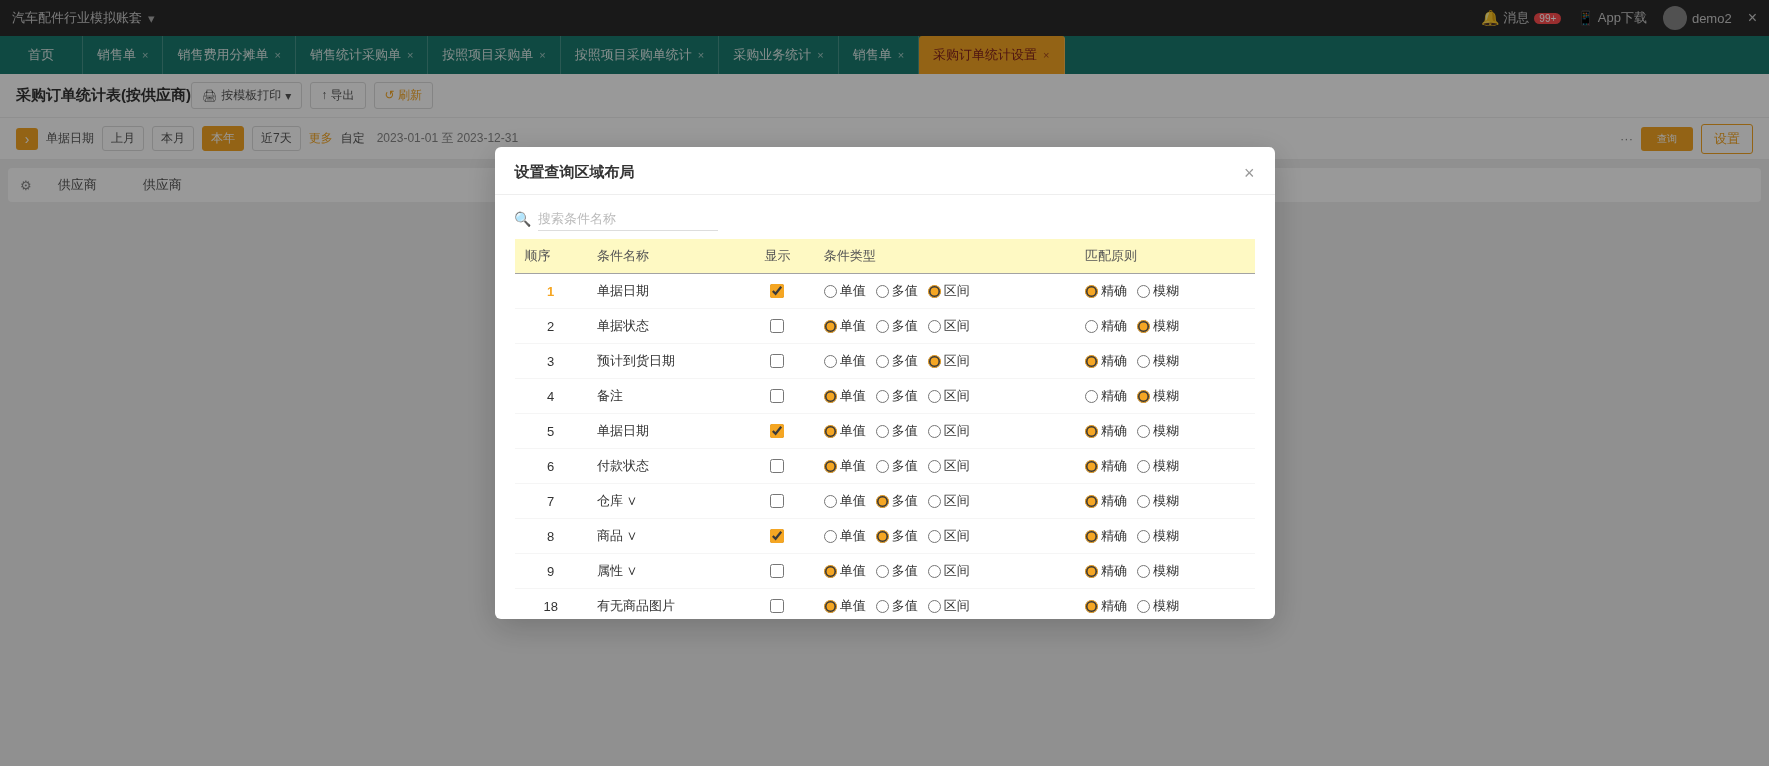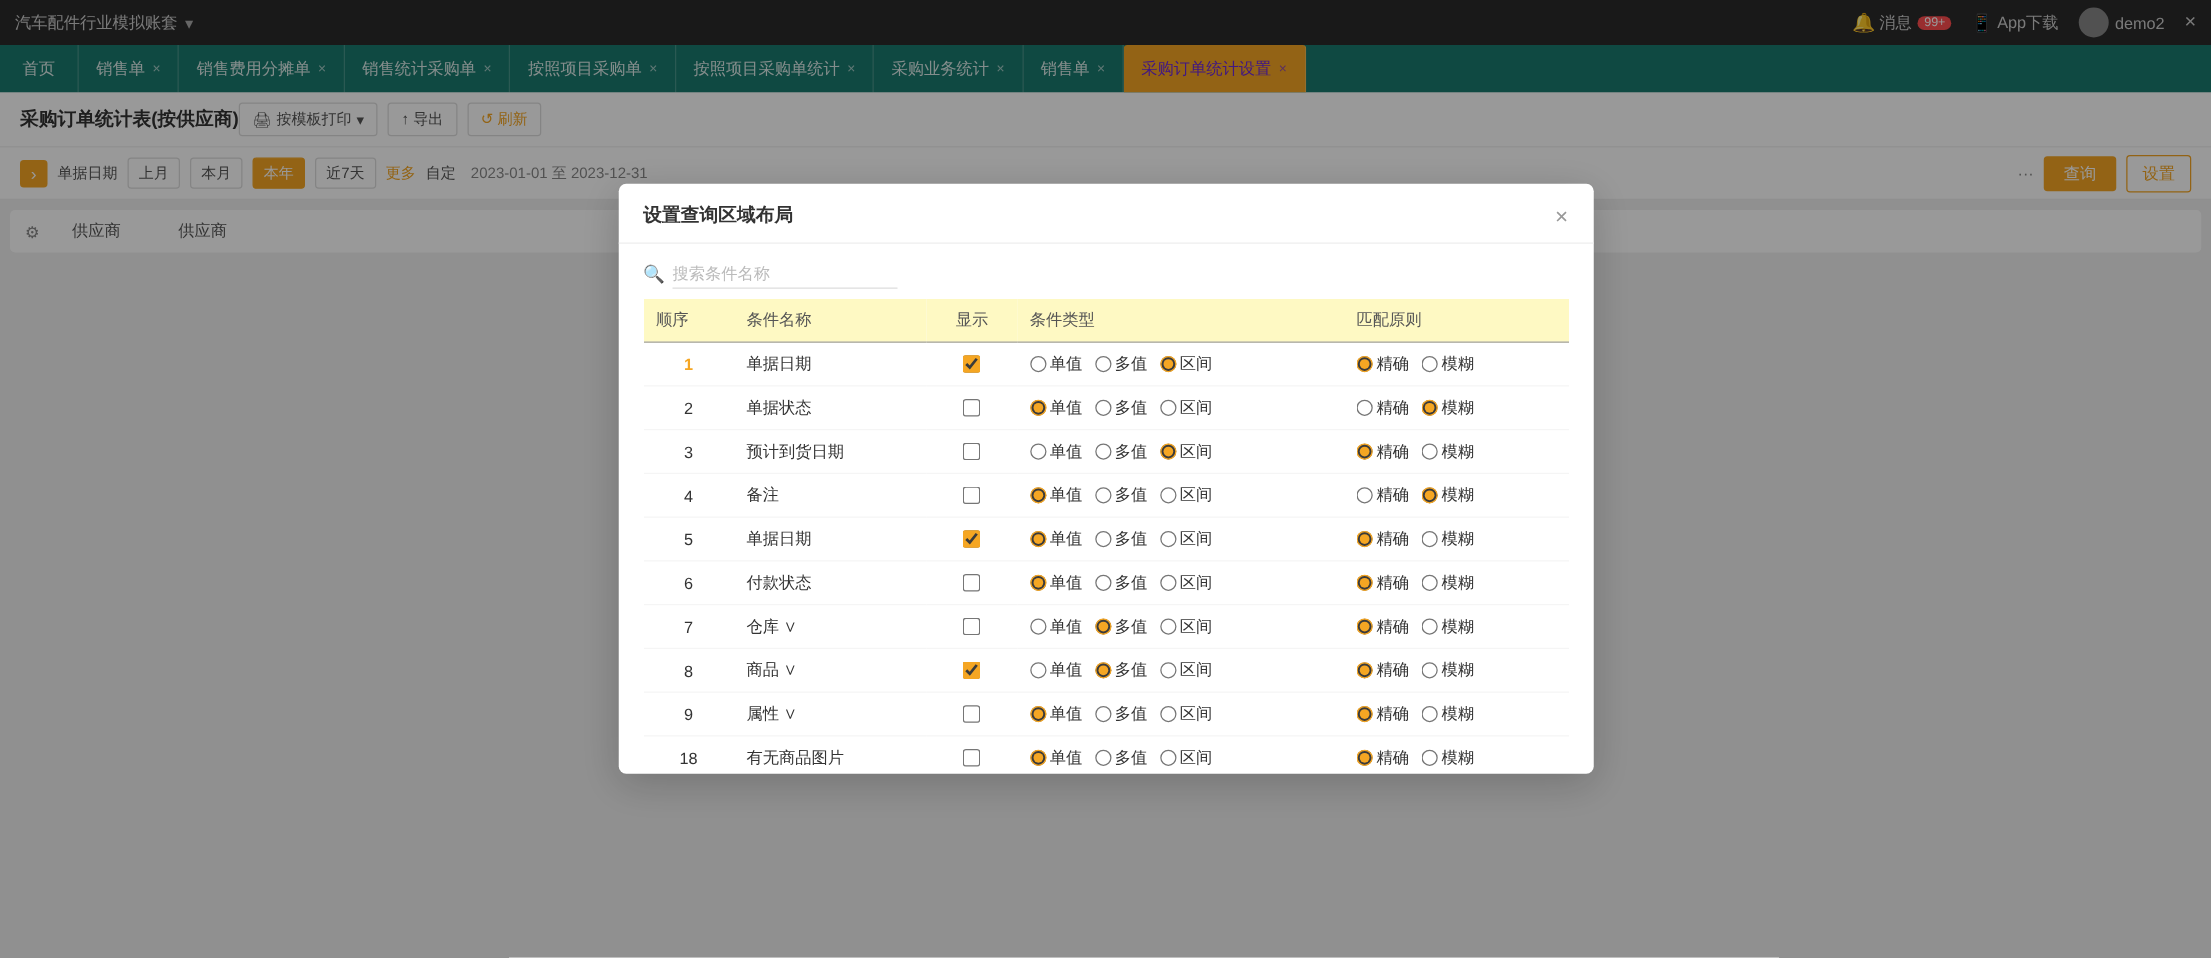"首页" .tab-item:first-child { padding: 0 18px -> 0 28px }
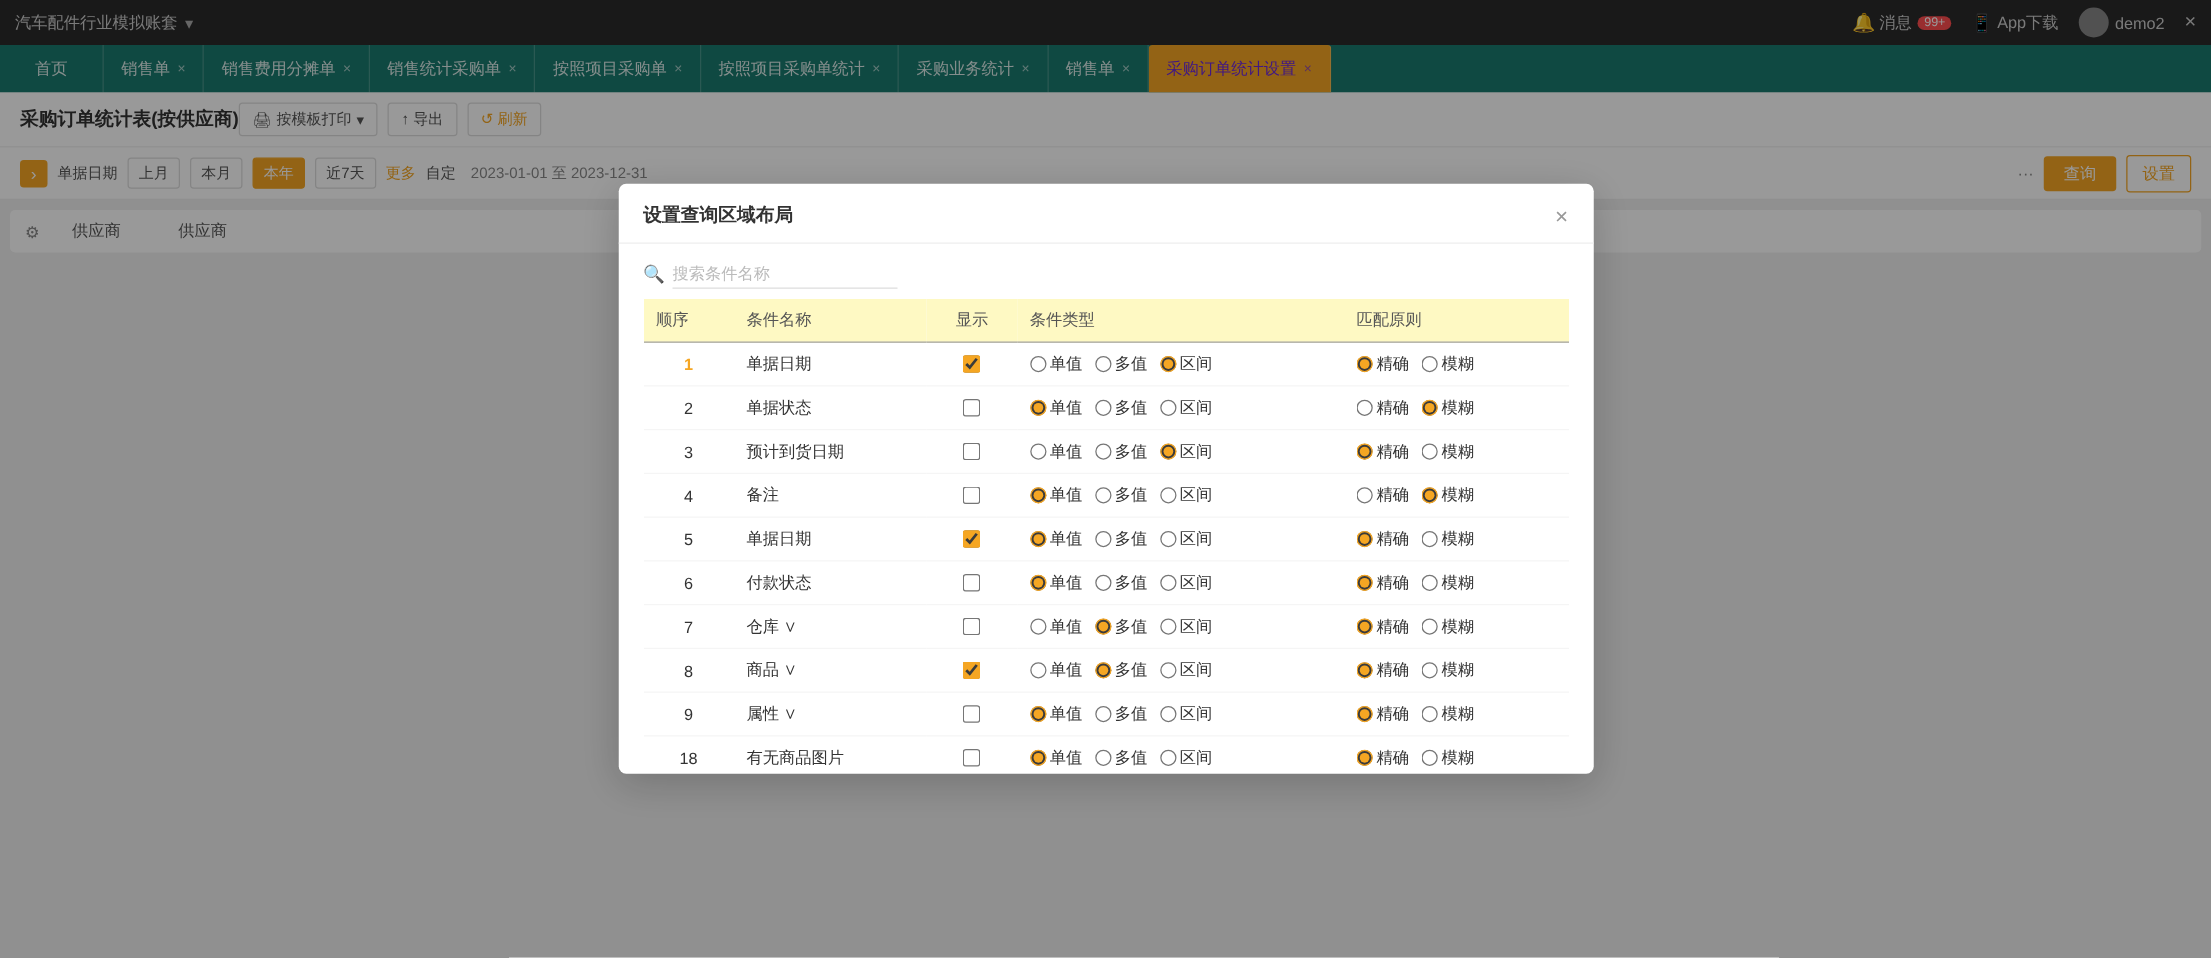"采购订单统计设置" .tab-active-last { color: #6d28d9 -> #7f1d1d }
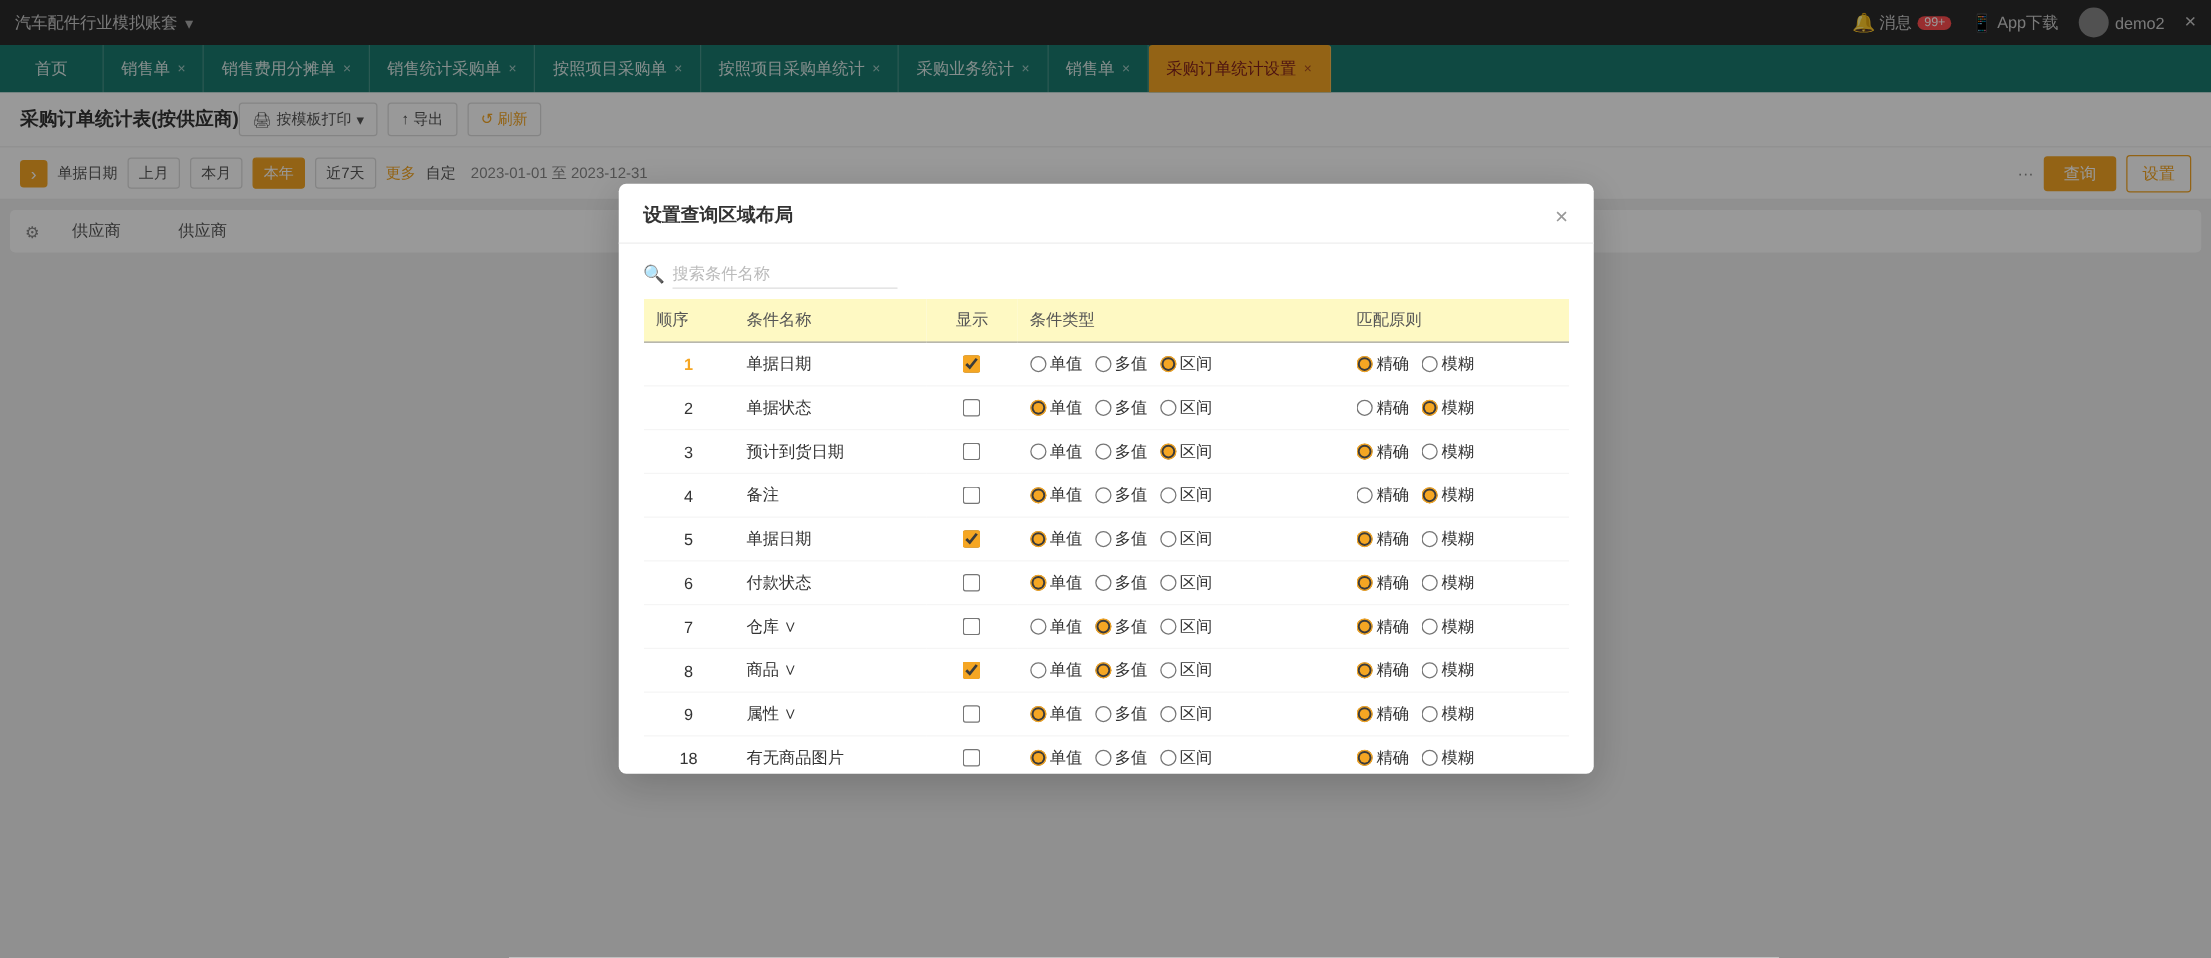"查询" .btn-query { font-size: 13px -> 10px }
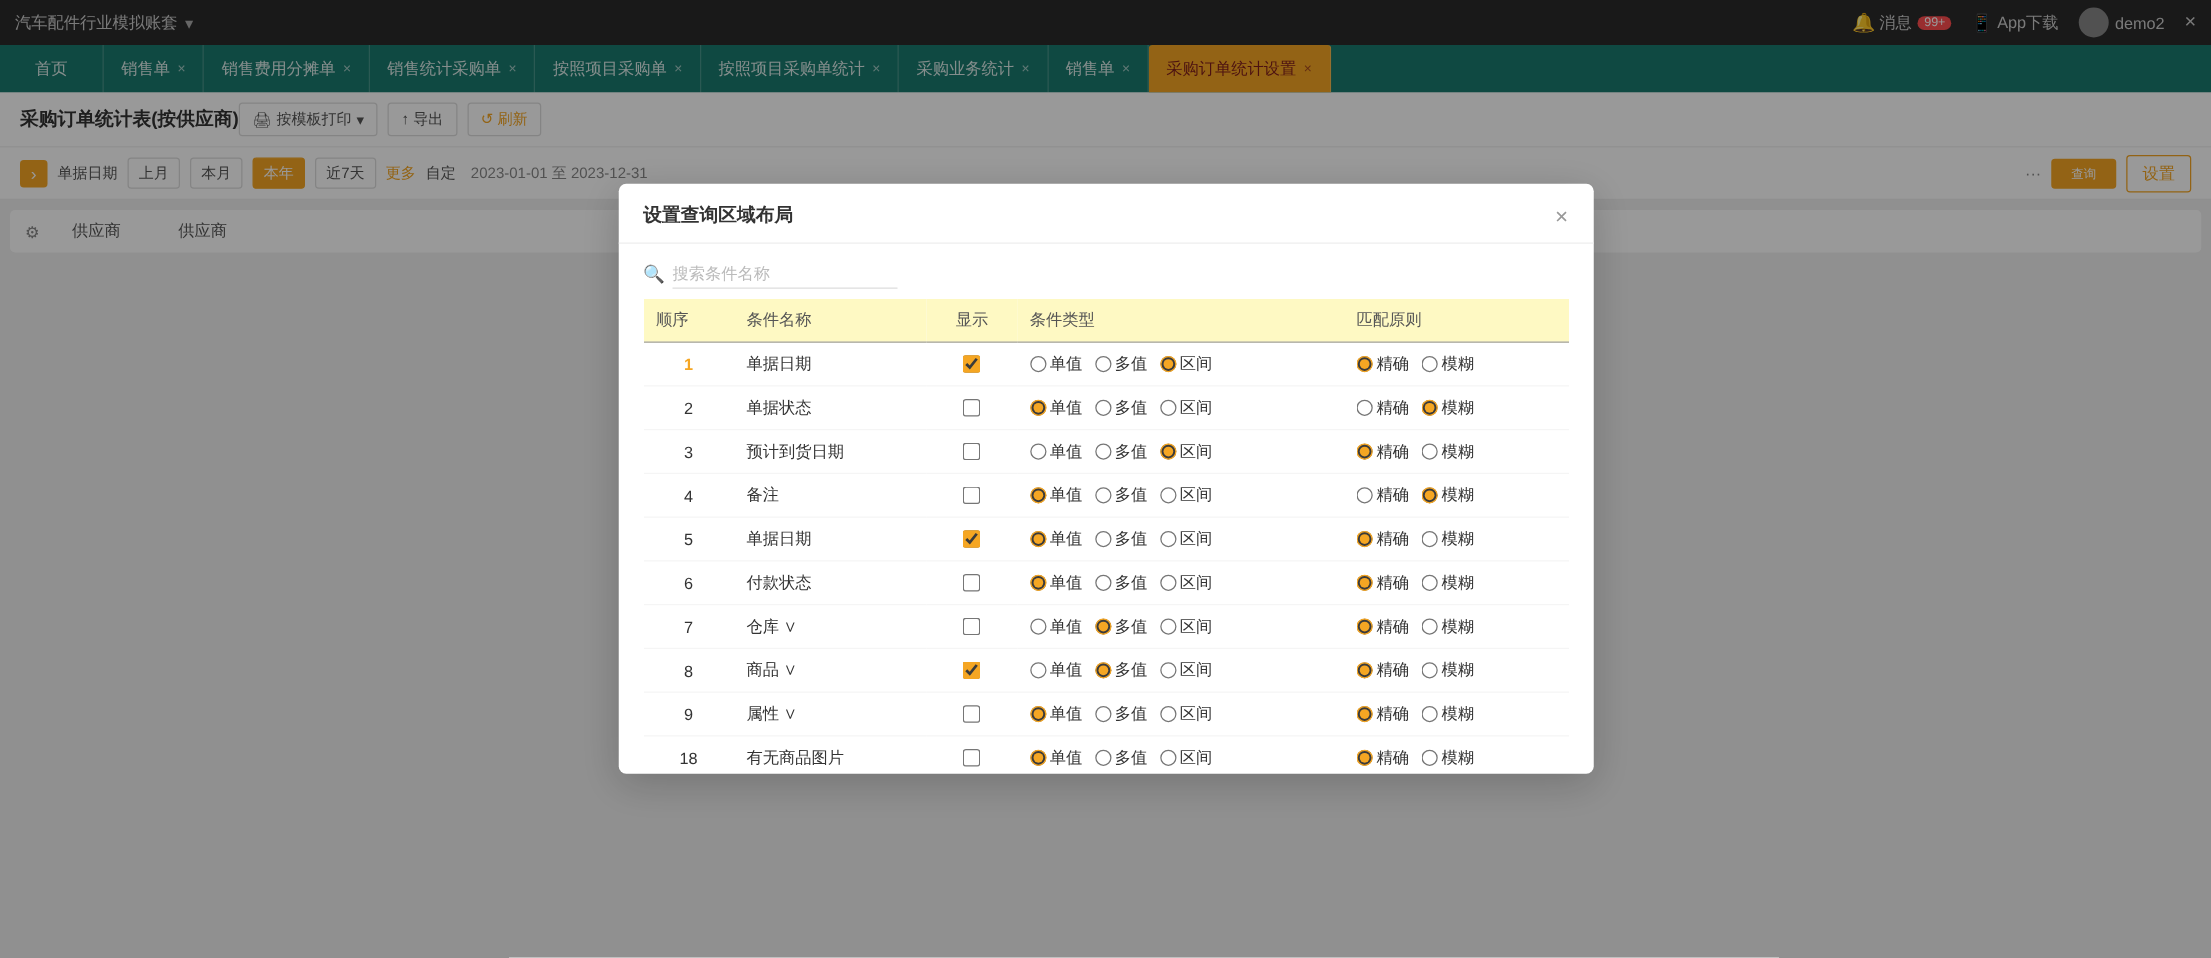"单值" .radio-option { align-items: none -> center }
